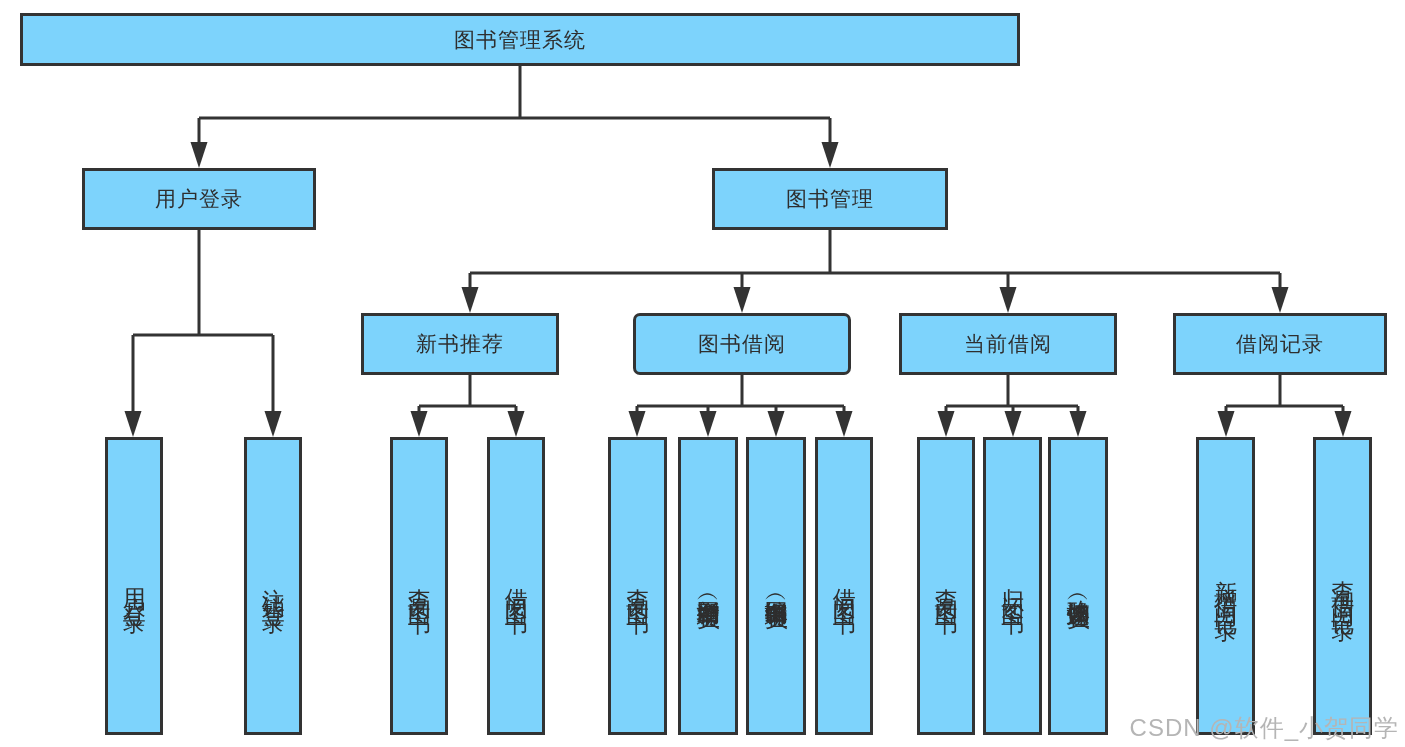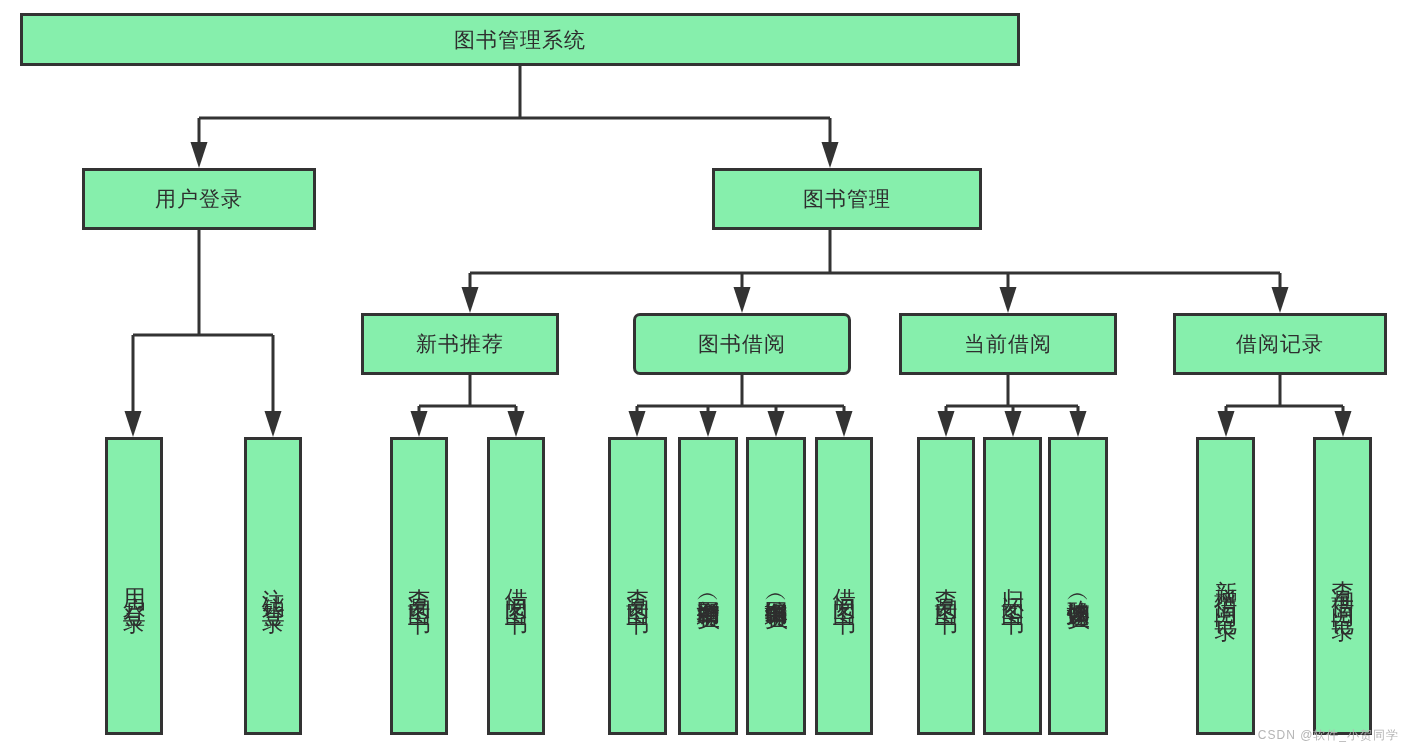"图书管理系统" .node { background: #86efac -> #7dd3fc }
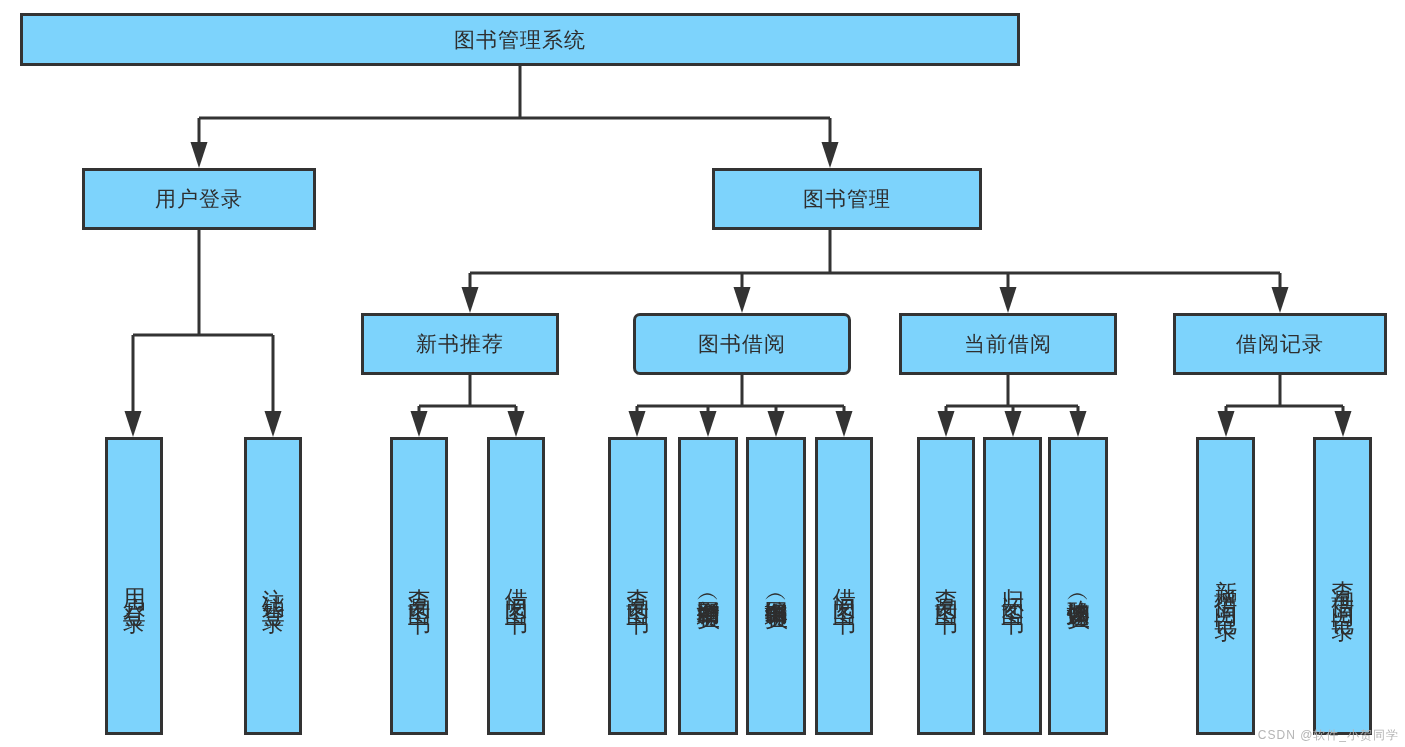"图书管理" div.node { width: 270px -> 236px }
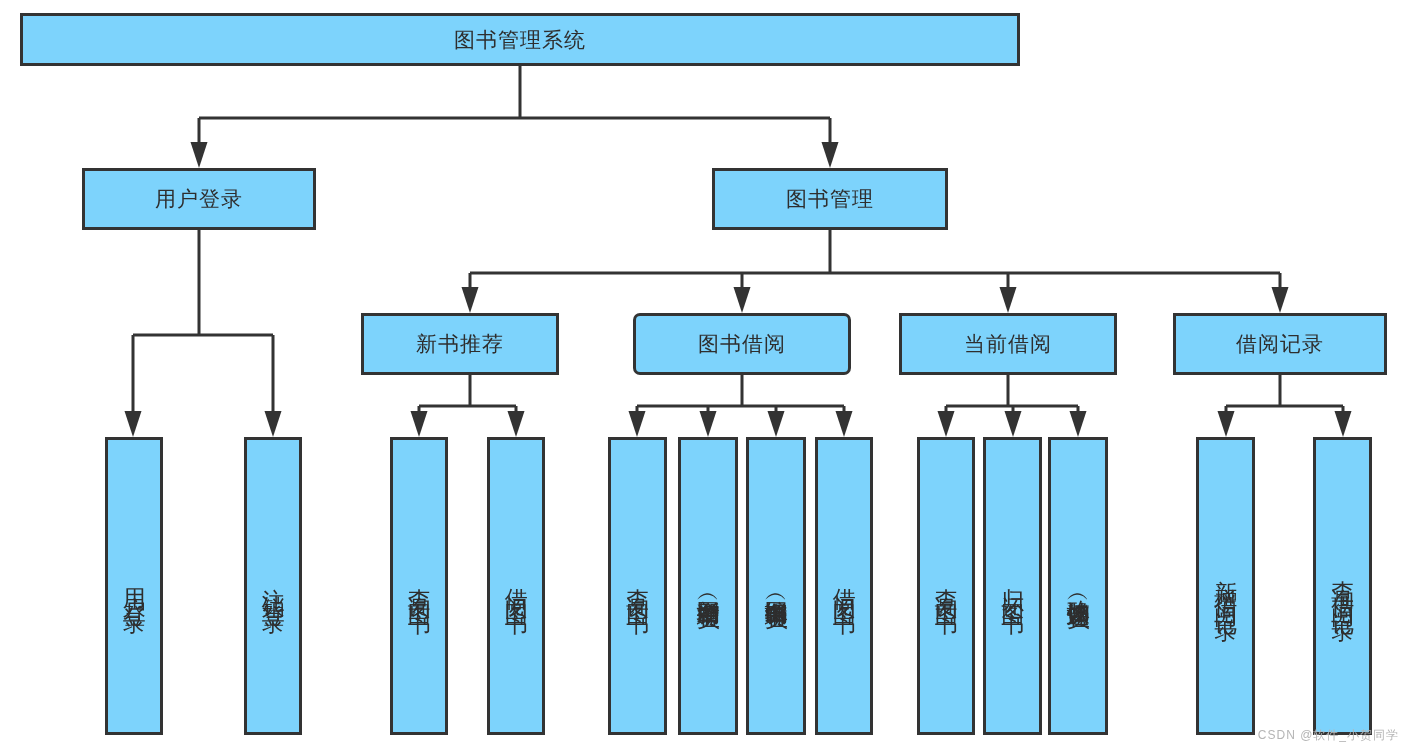"CSDN @软件_小贺同学" .watermark { font-size: 12px -> 24px }
